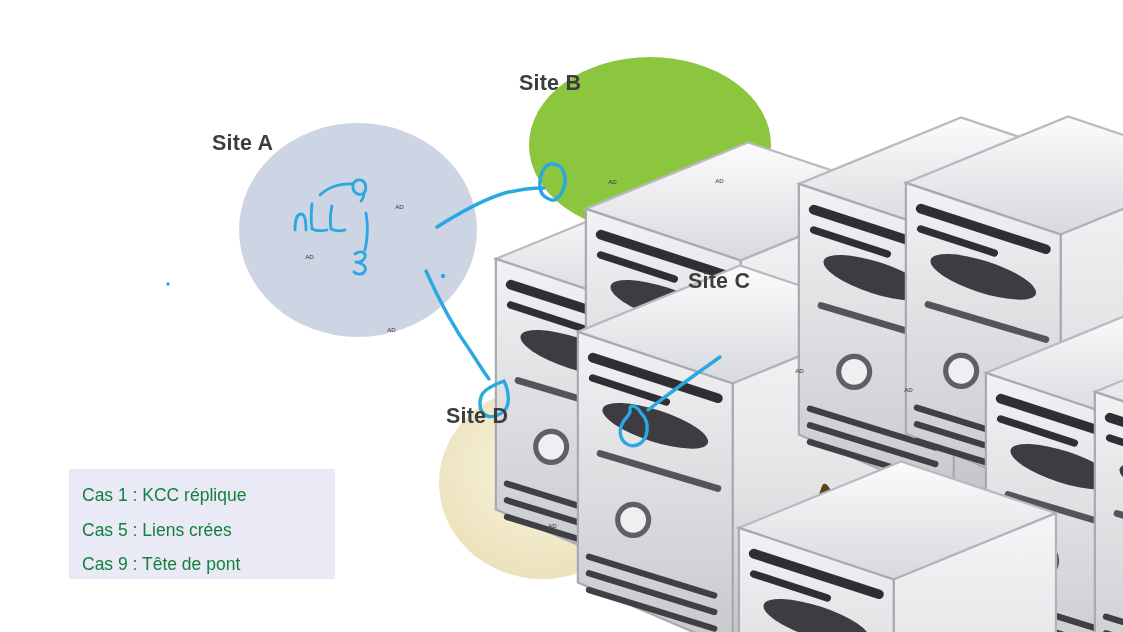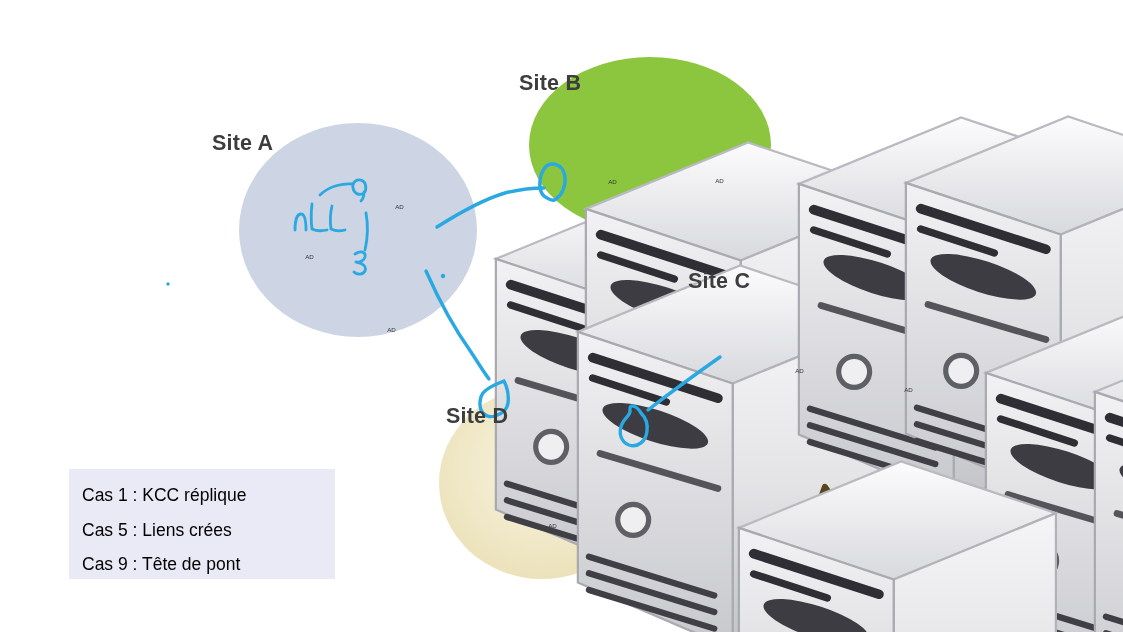"Cas 1 : KCC réplique" .legend-item { color: #000000 -> #15803d }
